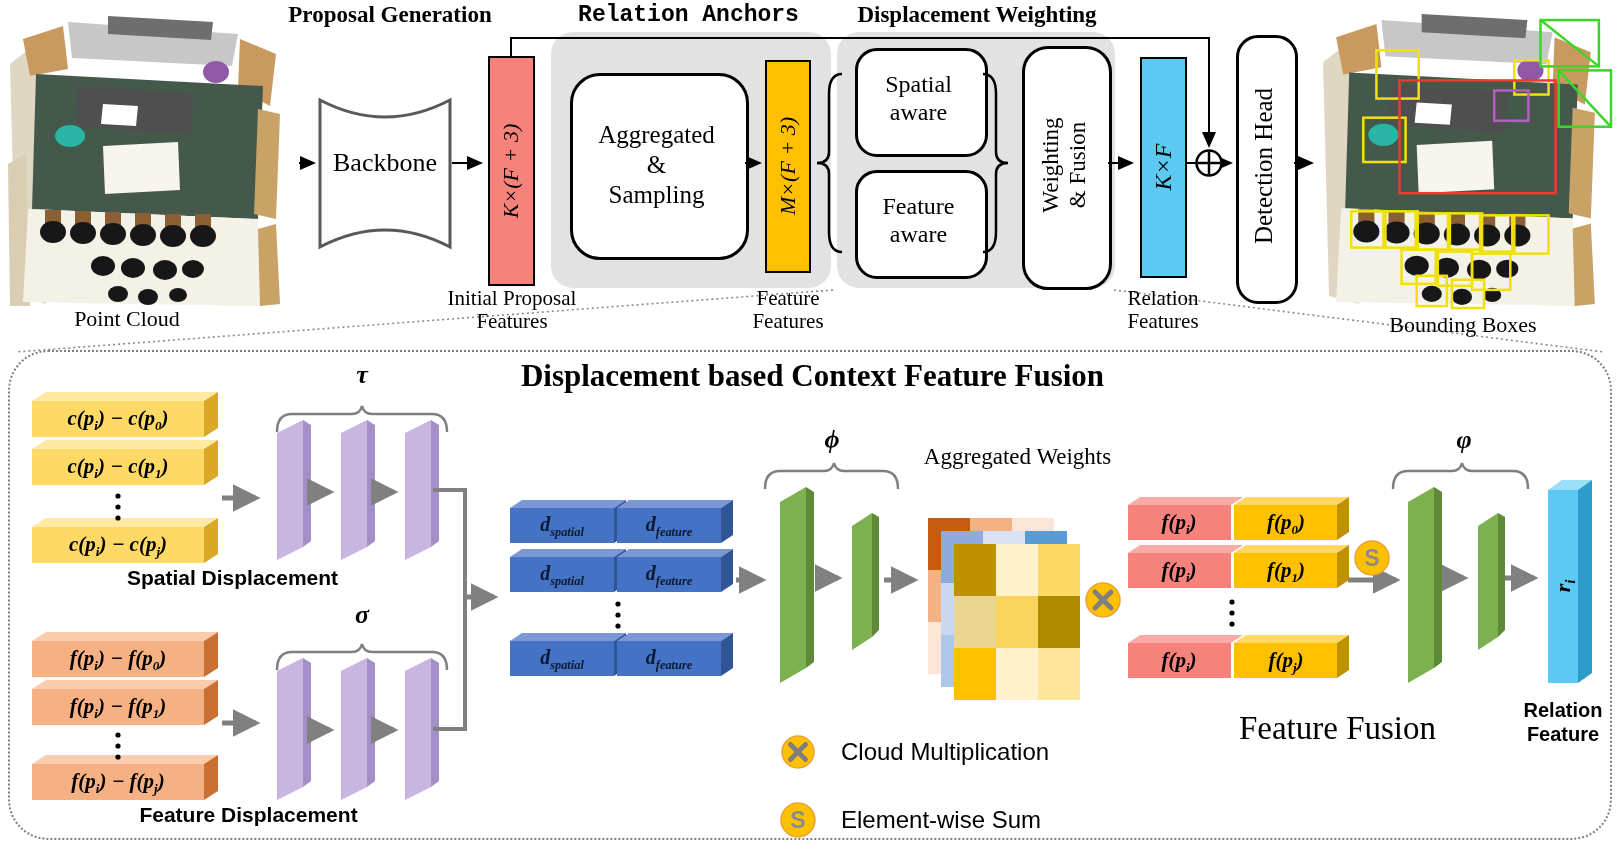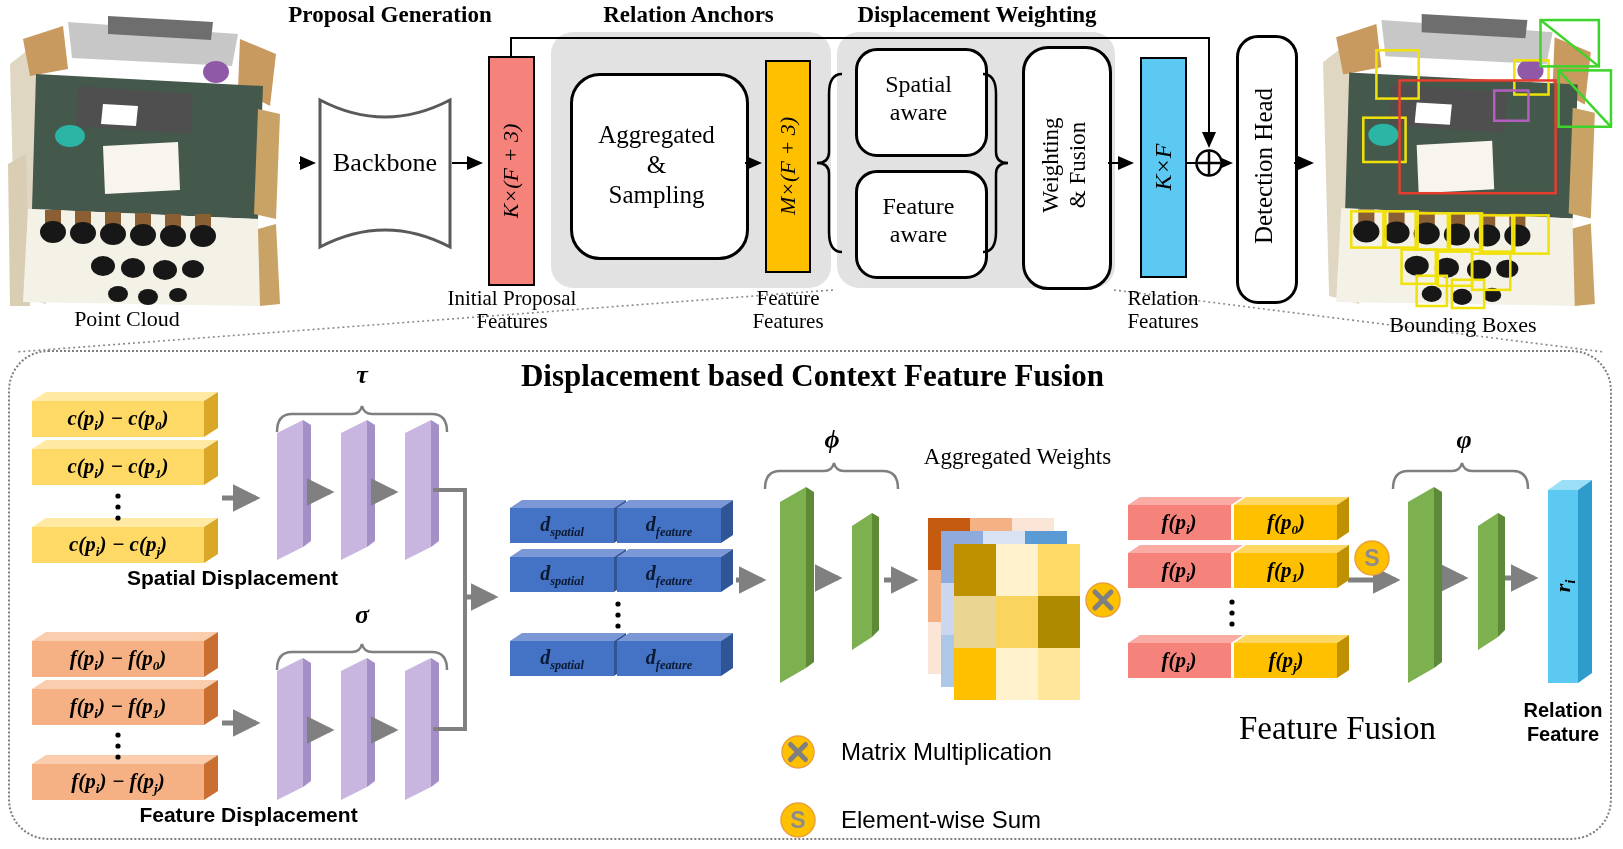"Relation Anchors" div.abs { font-family: none -> Liberation Mono, monospace }
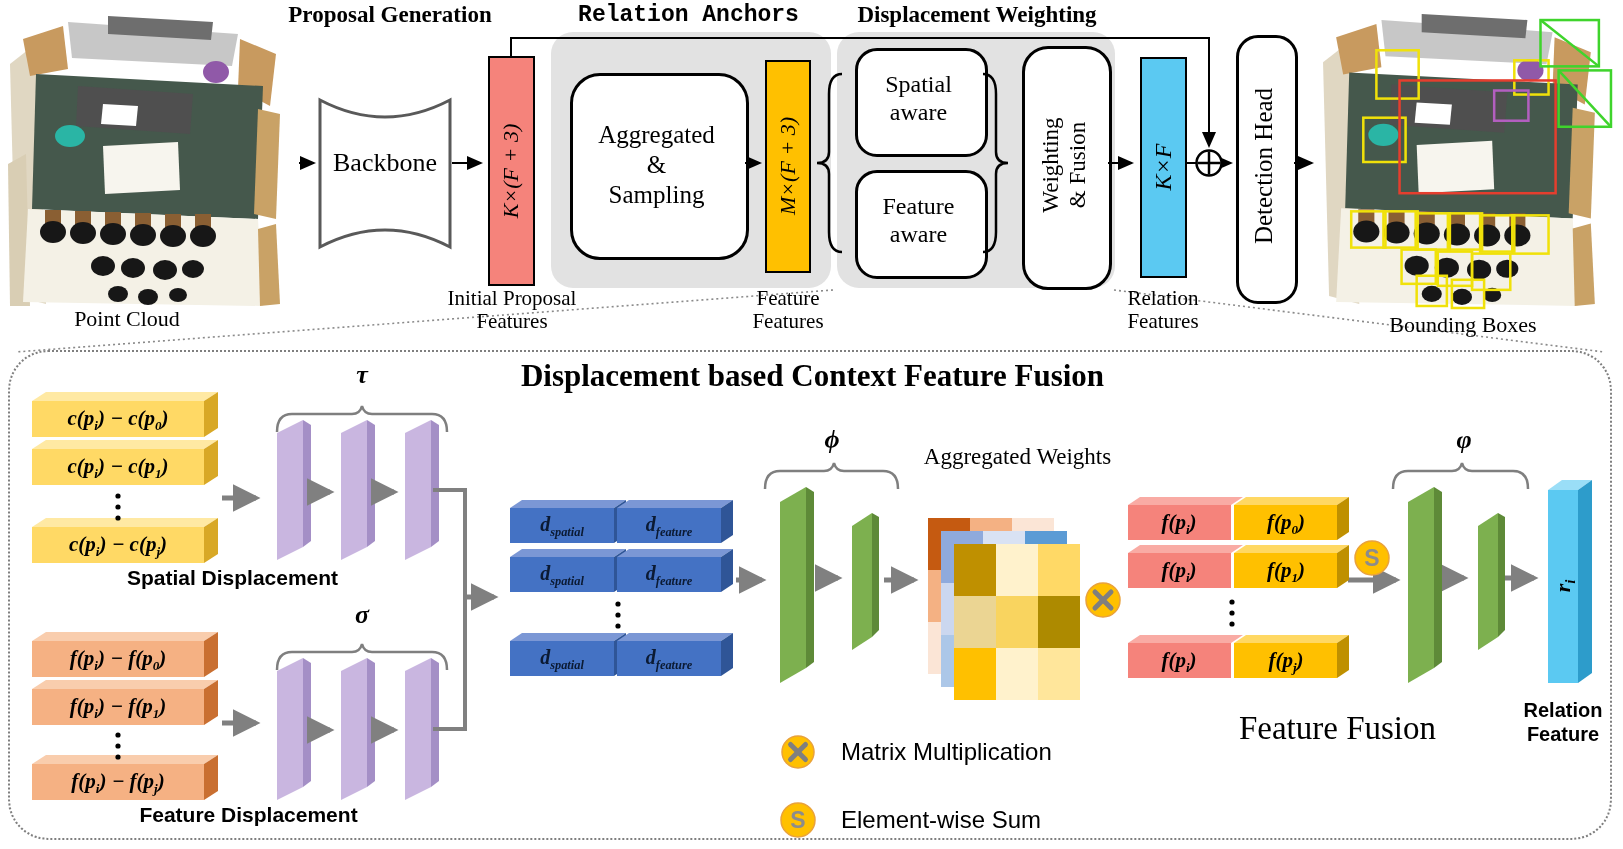"Matrix Multiplication" div.abs { text: Matrix -> Cloud }
